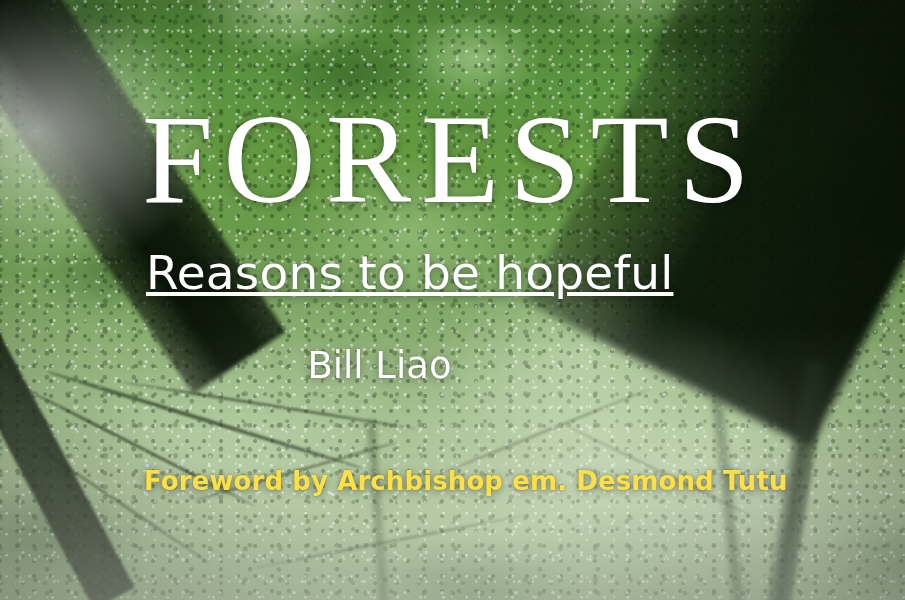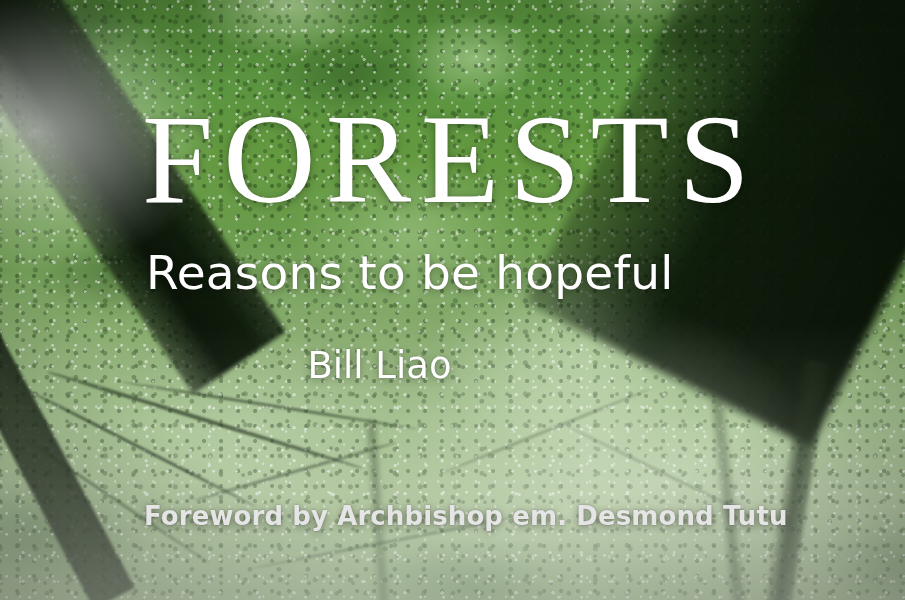"Reasons to be hopeful" .subtitle { text-decoration: none -> underline }
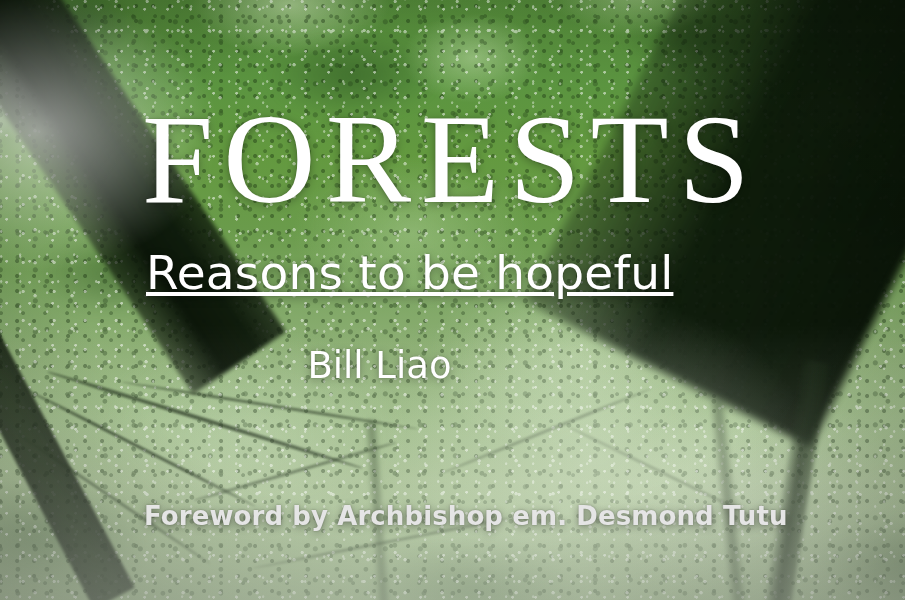"Foreword by Archbishop em. Desmond" .foreword { color: #e5e5e5 -> #fde047; margin-top: 35px -> none }
